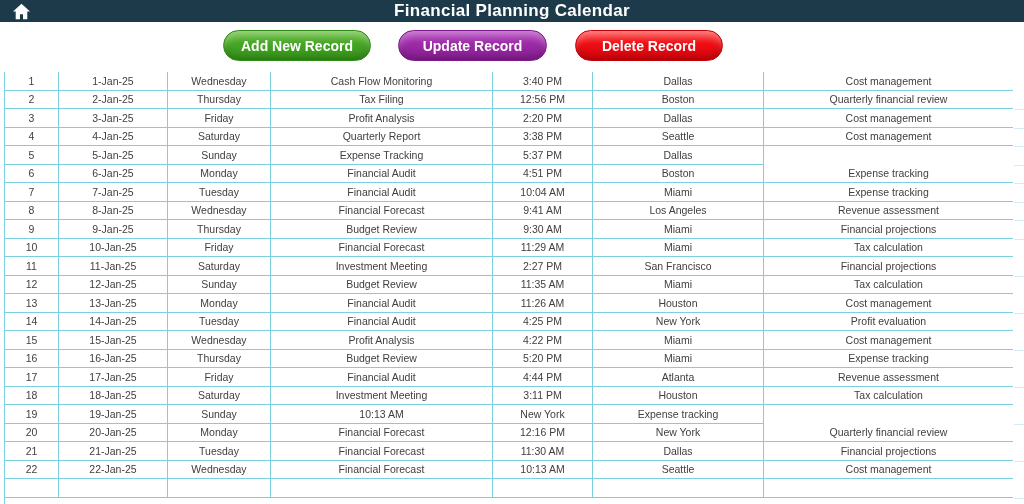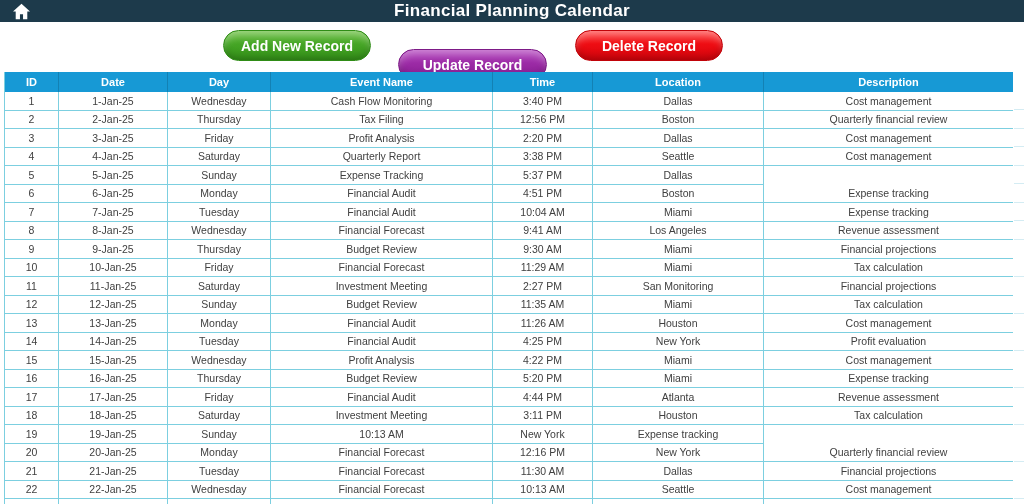"Update Record" .btn-update { margin-top: 19px -> none }
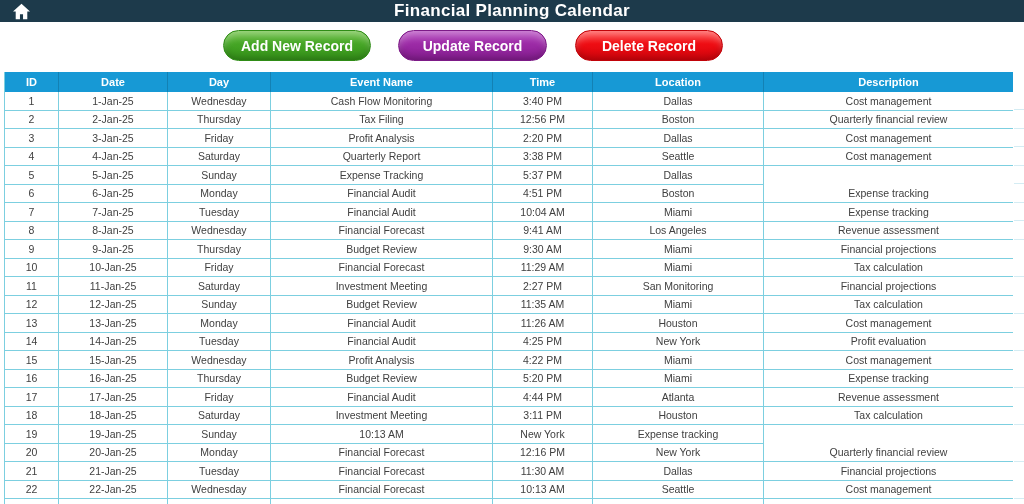"ID" div.grid-row { html: <div> <div>ID</div> <div>Date</div> <div>Day</div> <div>Event Name</div> <div>Time</div> <div>Location</div> <div>Description</div> </div> -> none }
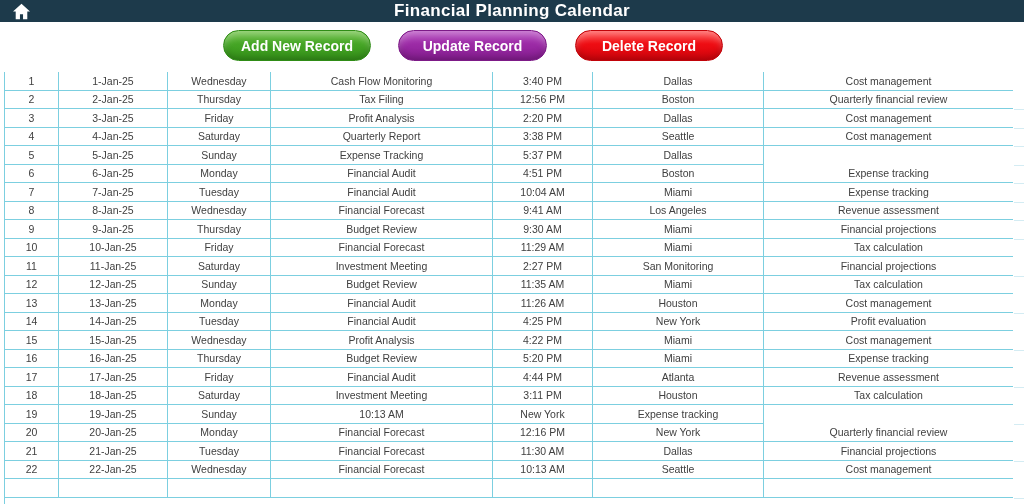"San Monitoring" div.td { text: Monitoring -> Francisco }
